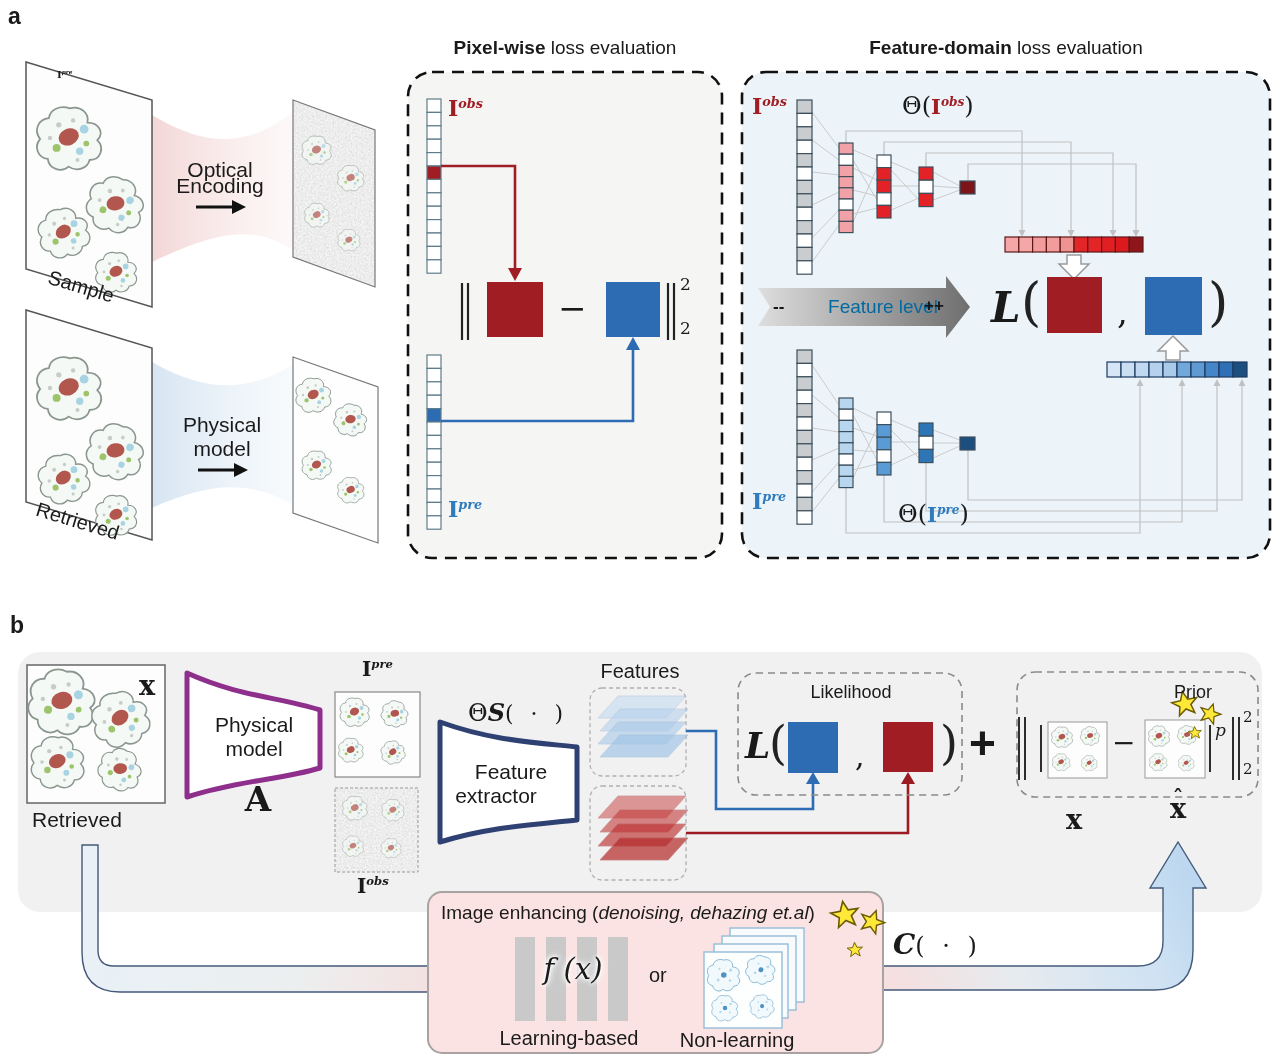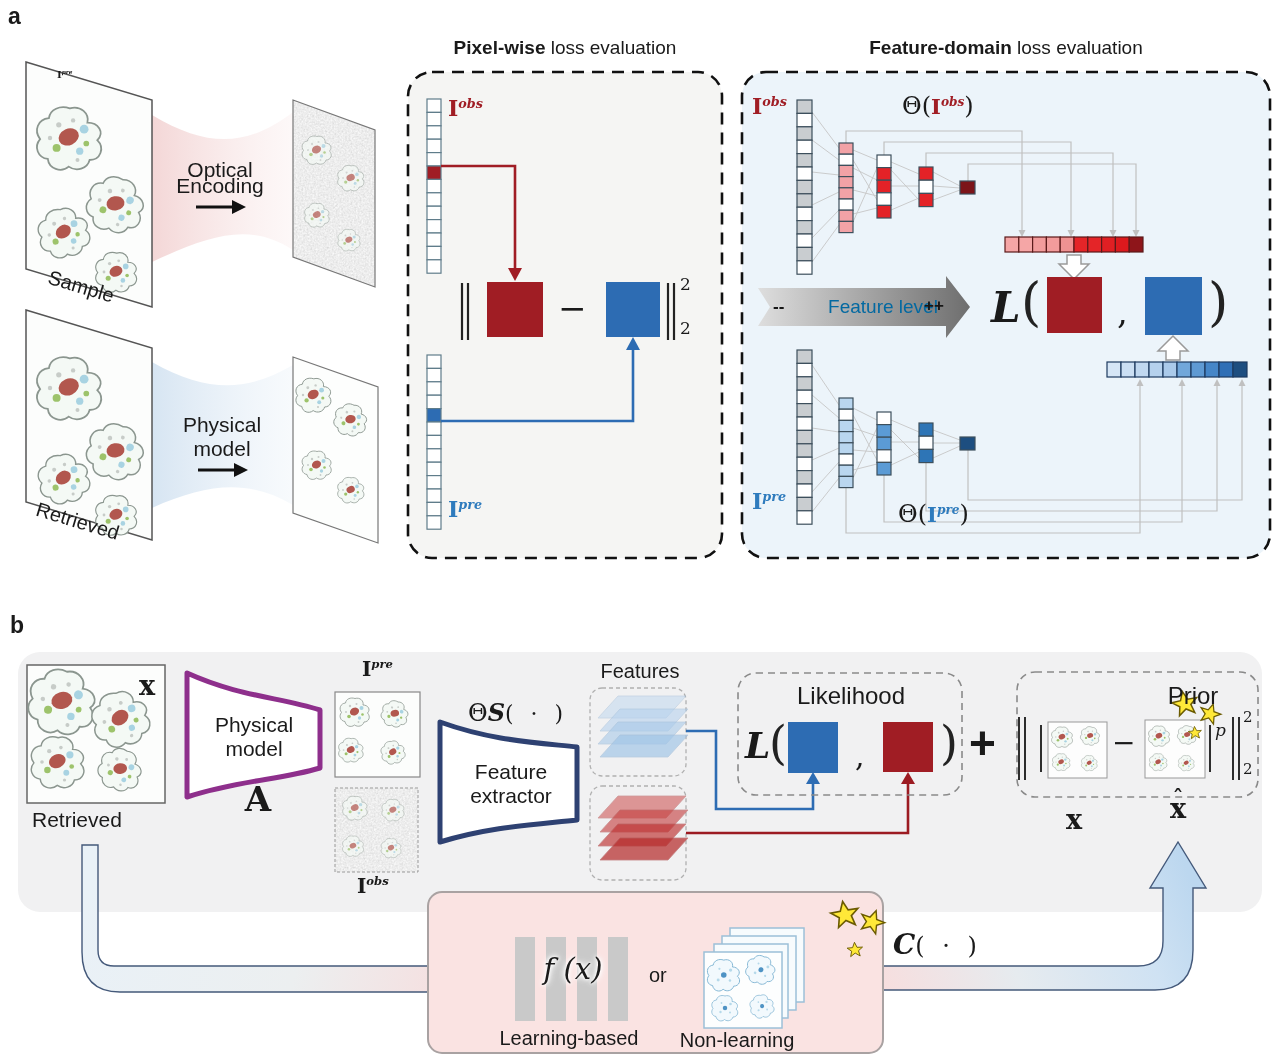"Likelihood" .lbl19 { font-size: 24px -> 18px }
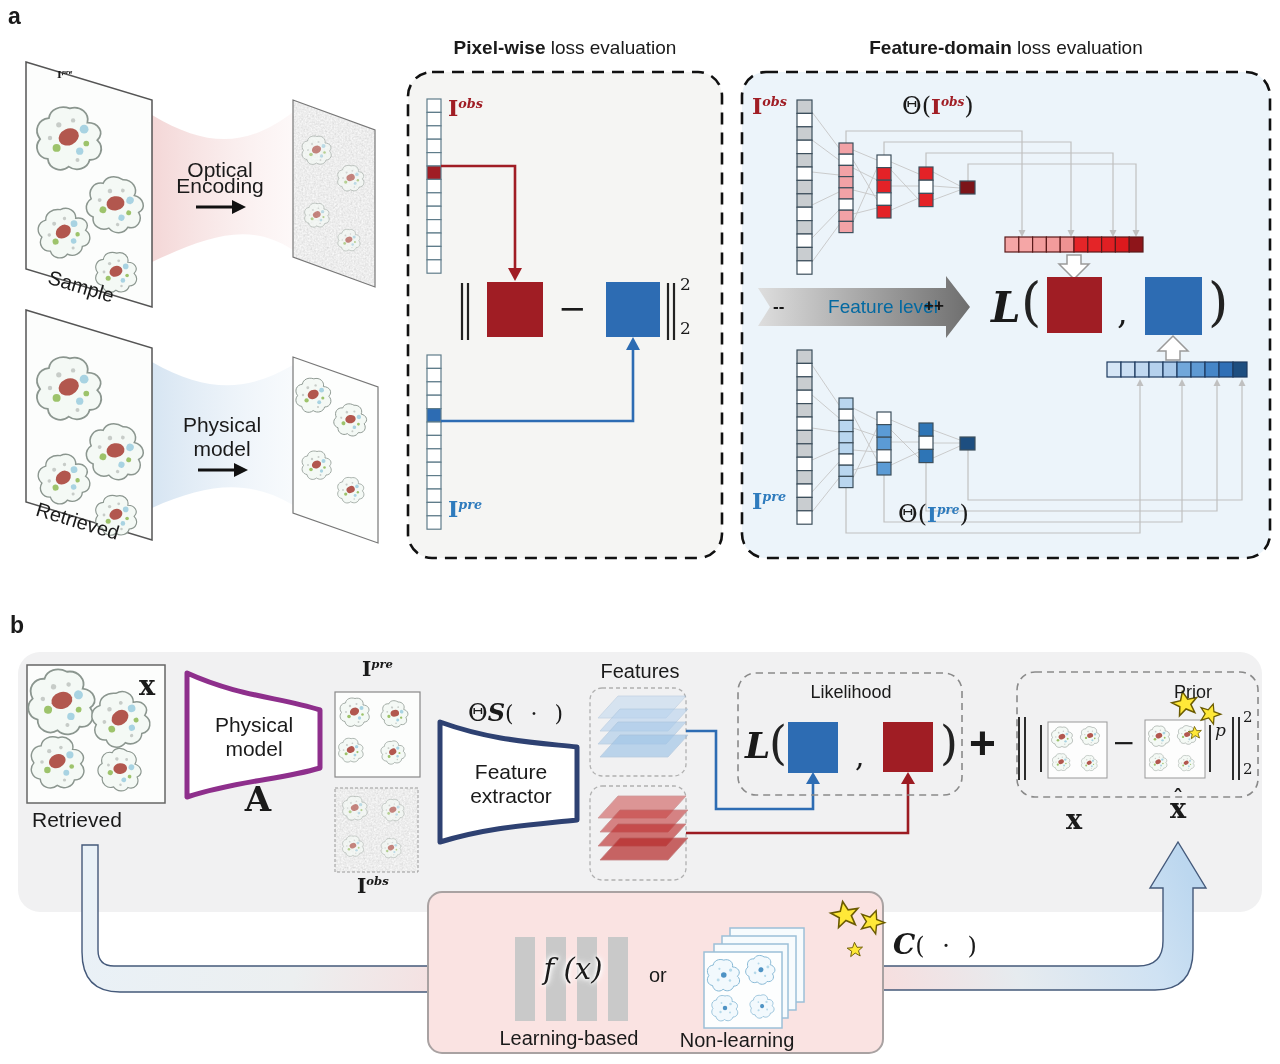"extractor" span.abs { left: 511px -> 496px }
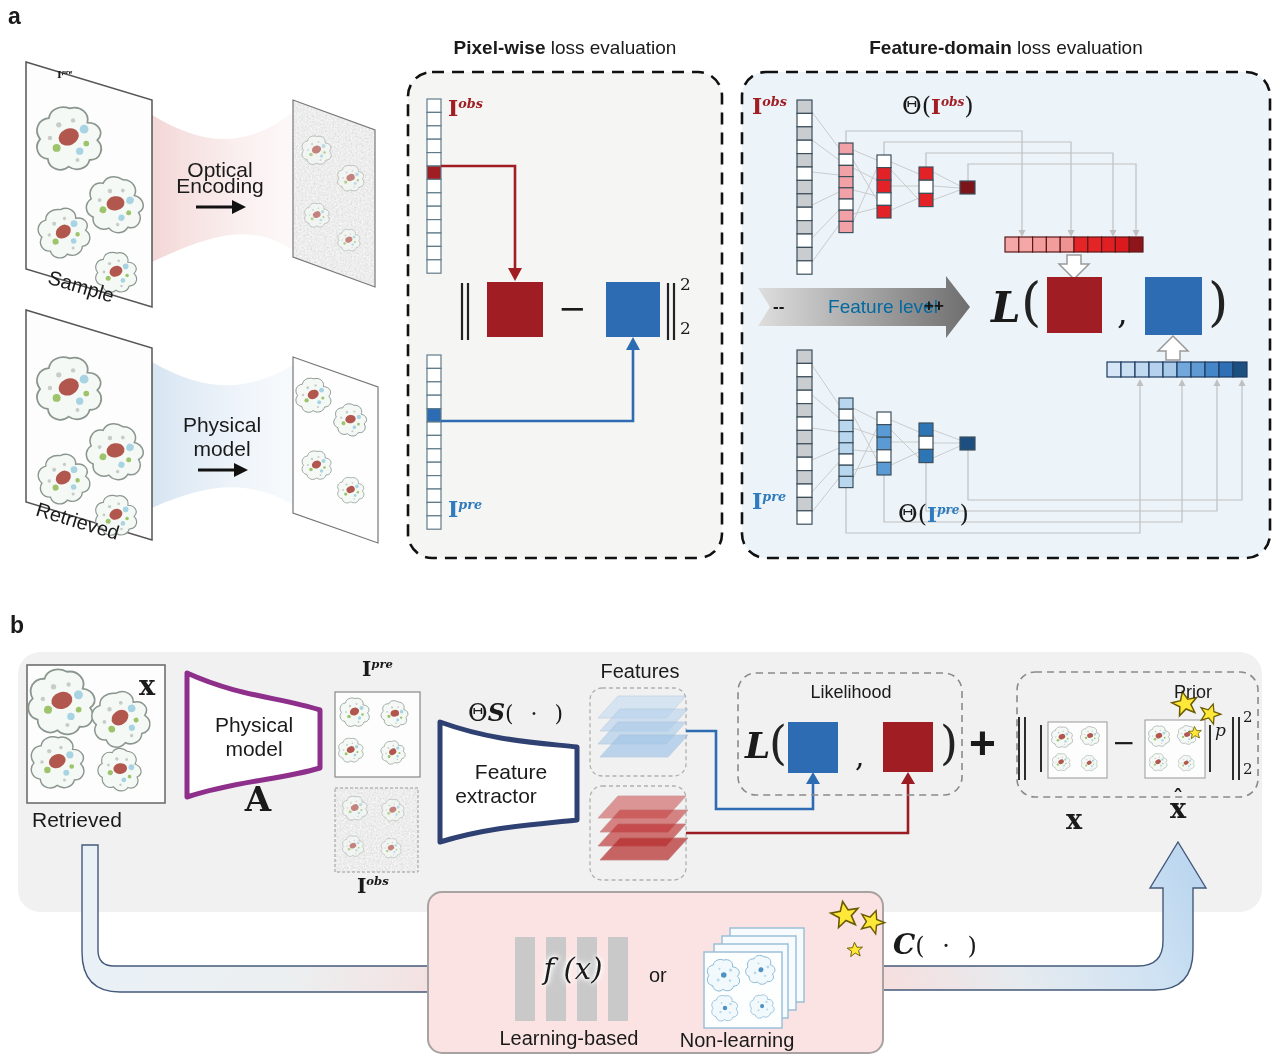"Image enhancing (denoising, dehazing" span.abs { html: none -> <span><span>Image enhancing (</span><i>denoising, dehazing et.al</i><span>)</span></span> }
